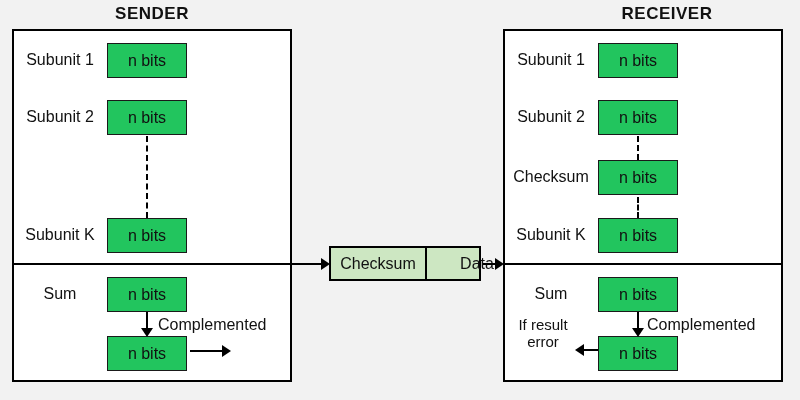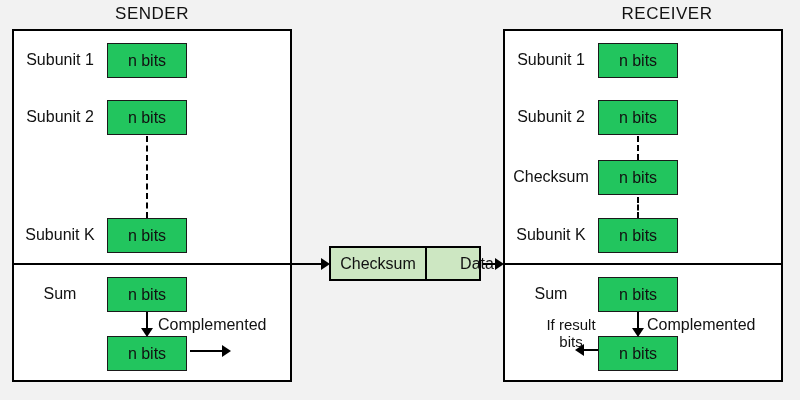"SENDER" .title { font-weight: 400 -> 700 }
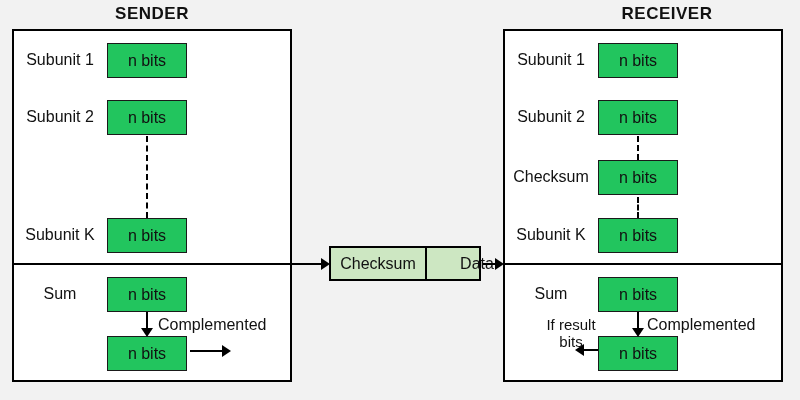"If result" .note { padding-left: 28px -> none }
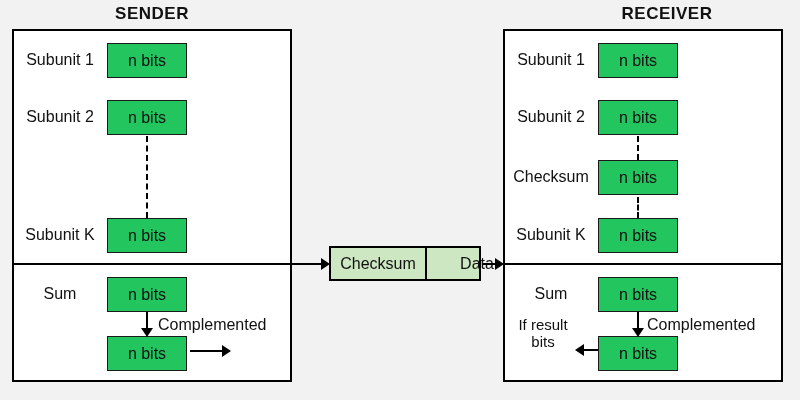"bits" div { text: bits -> error }
